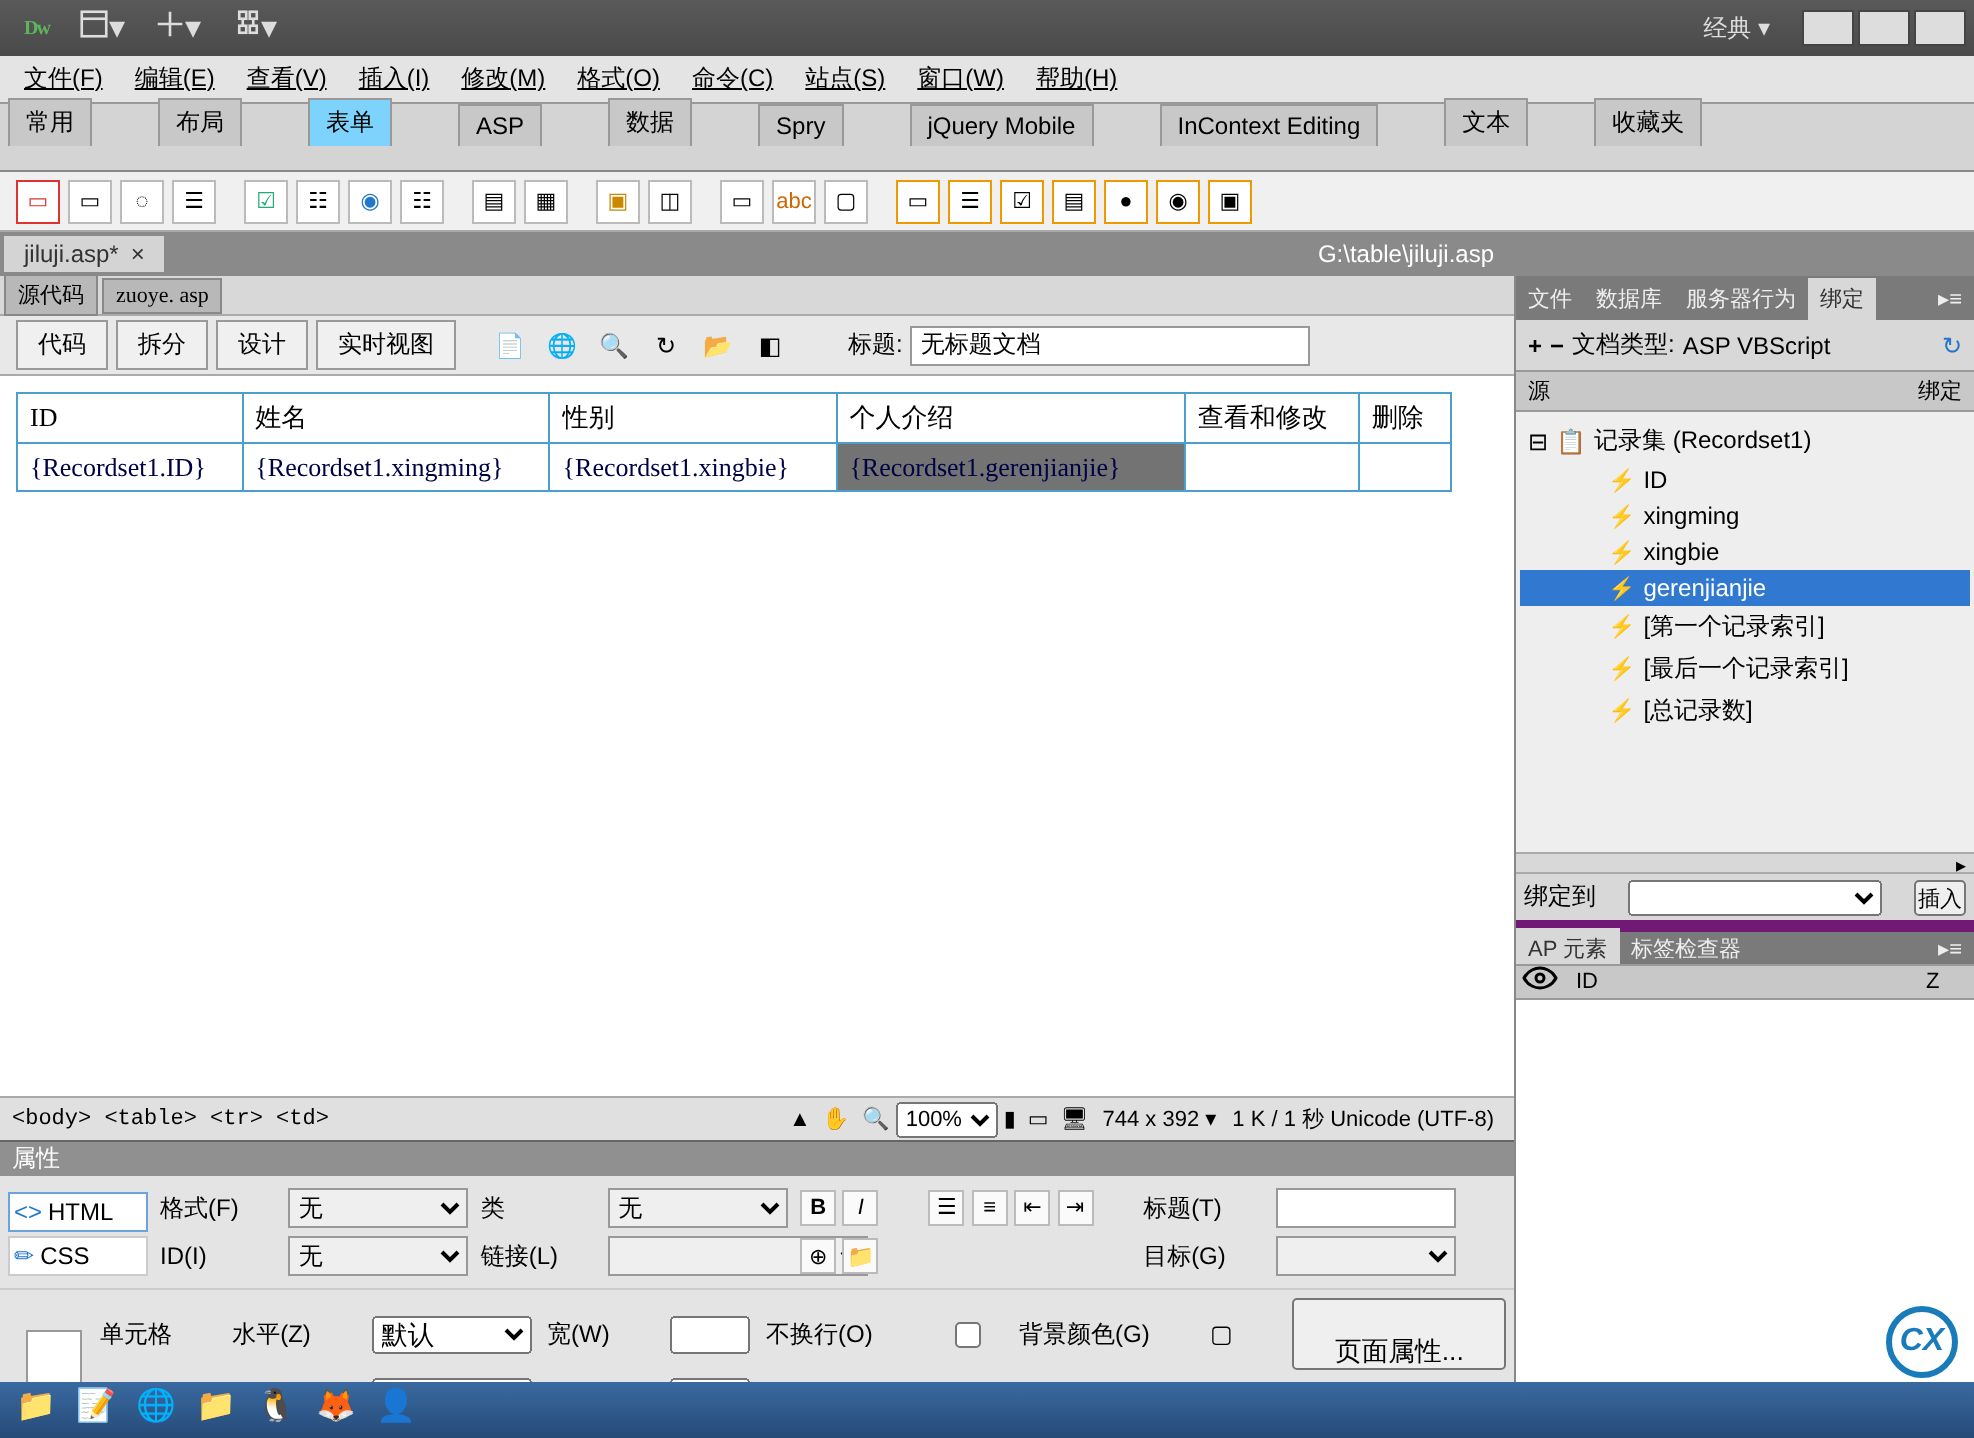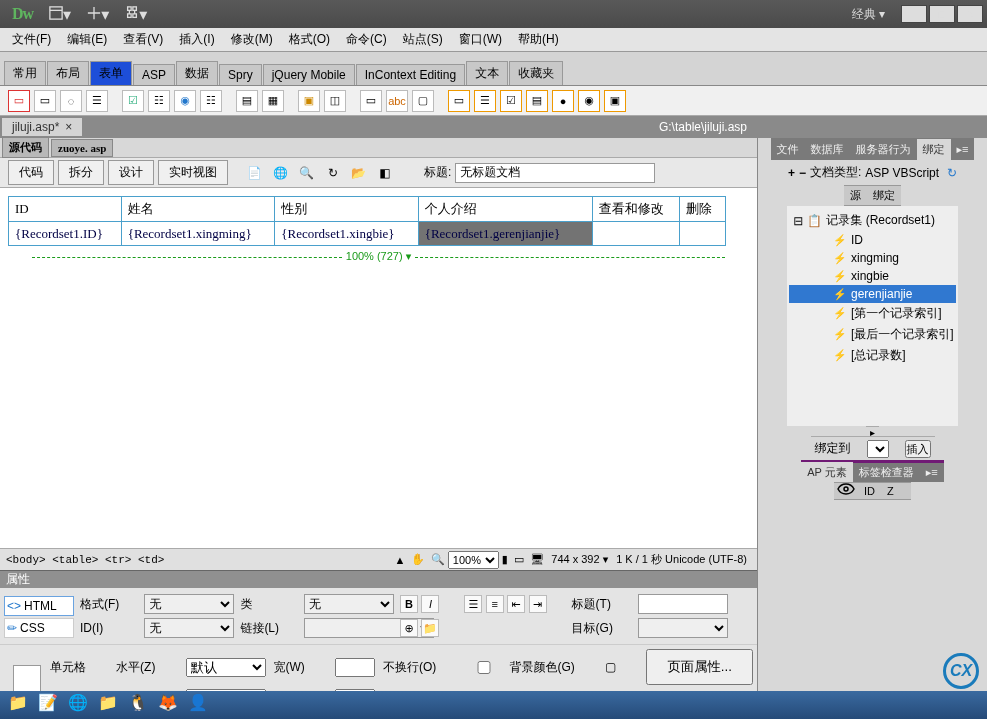"Dw" .titlebar .logo { font-size: 16px -> 10px }
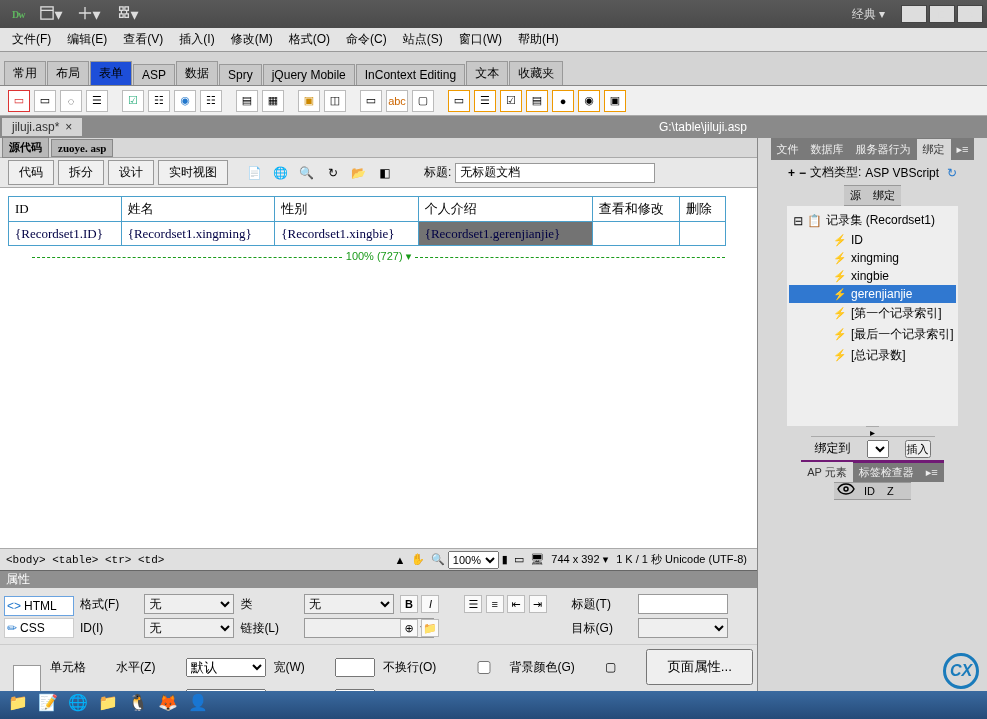"文件(F)" .menubar .menu-item { text-decoration: none -> underline }
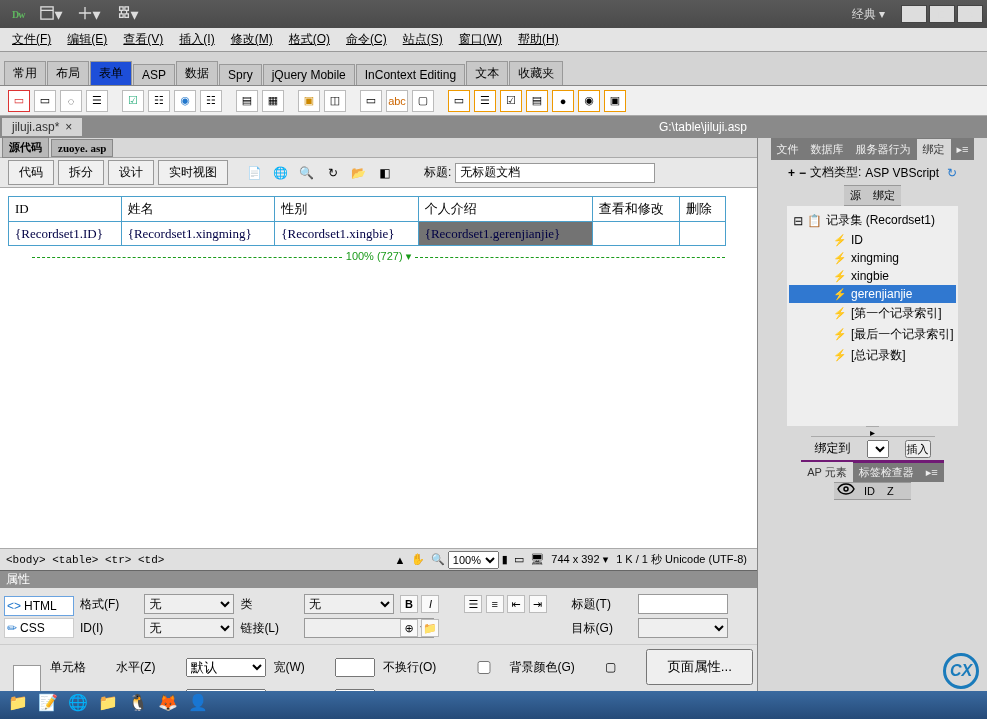"常用" .tooltabs { gap: none -> 32px; padding: 0 4px -> 12px 4px }
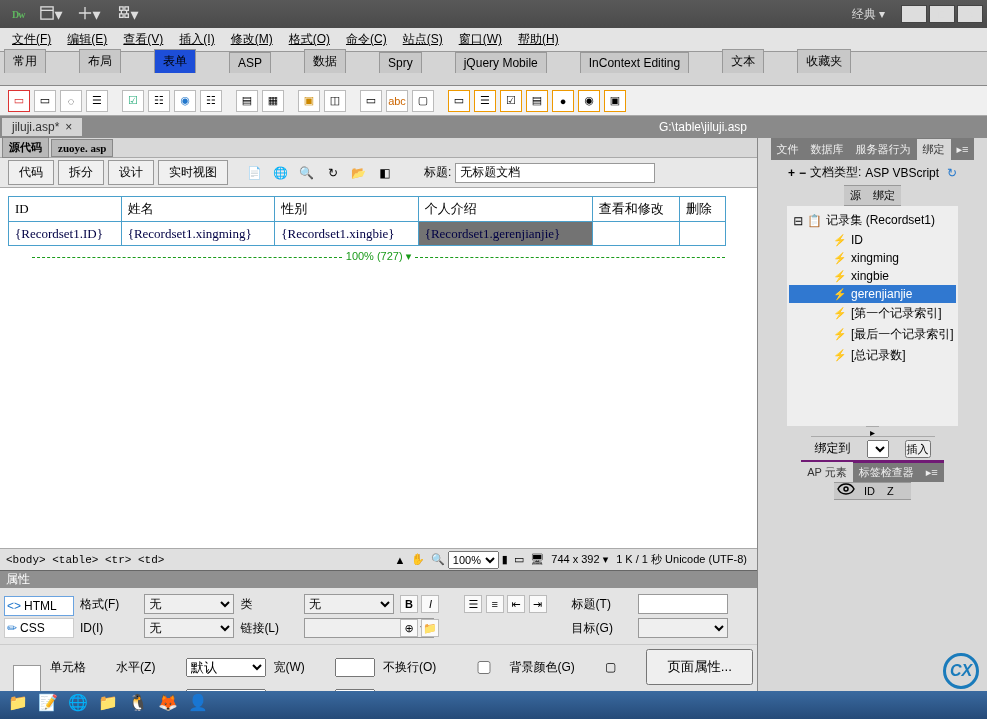"表单" .tooltab.active { background: #1d4ed8 -> #7dd3fc }
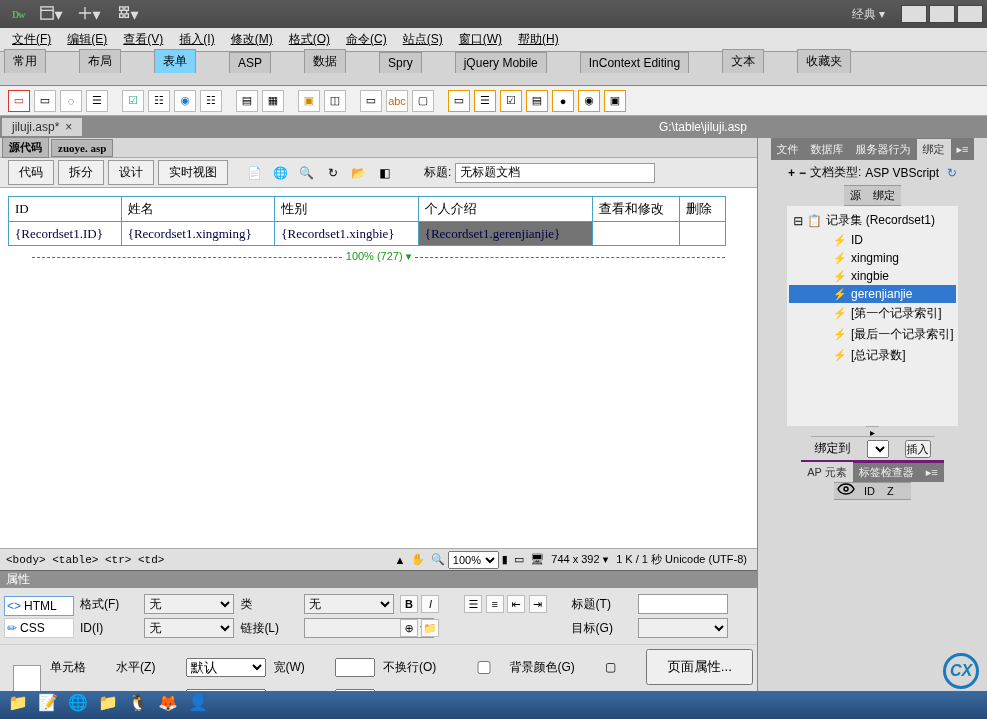"源代码" .sourcetab { font-weight: bold -> none }
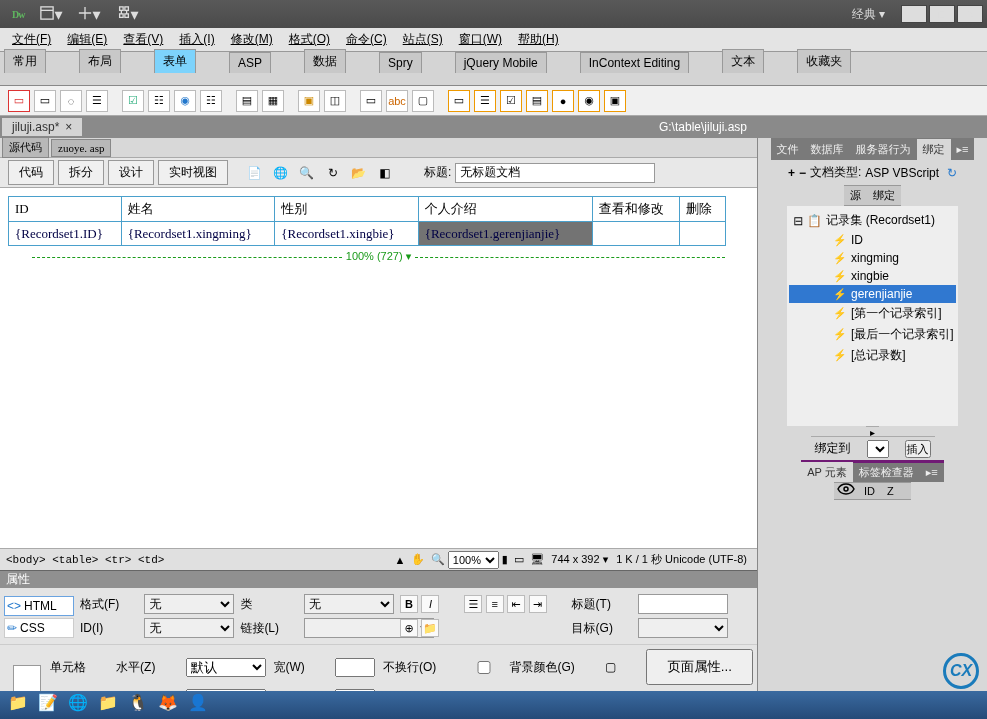"文件" .rightpanel { align-items: center -> none }
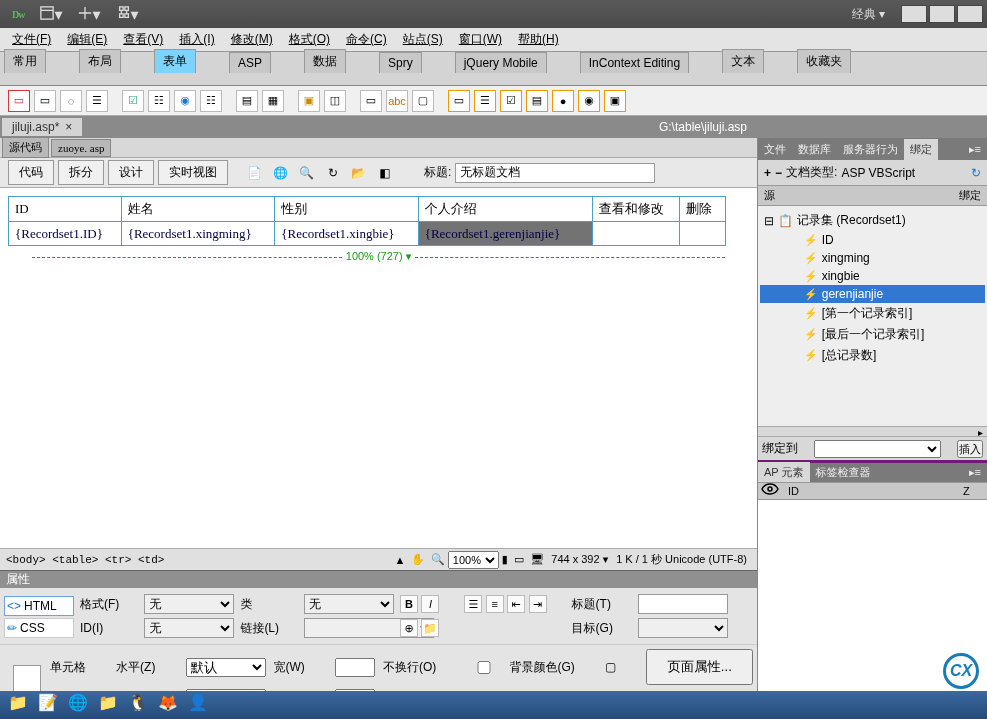"100% (727) ▾" div.ruler { html: <div>100% (727) ▾</div> -> none }
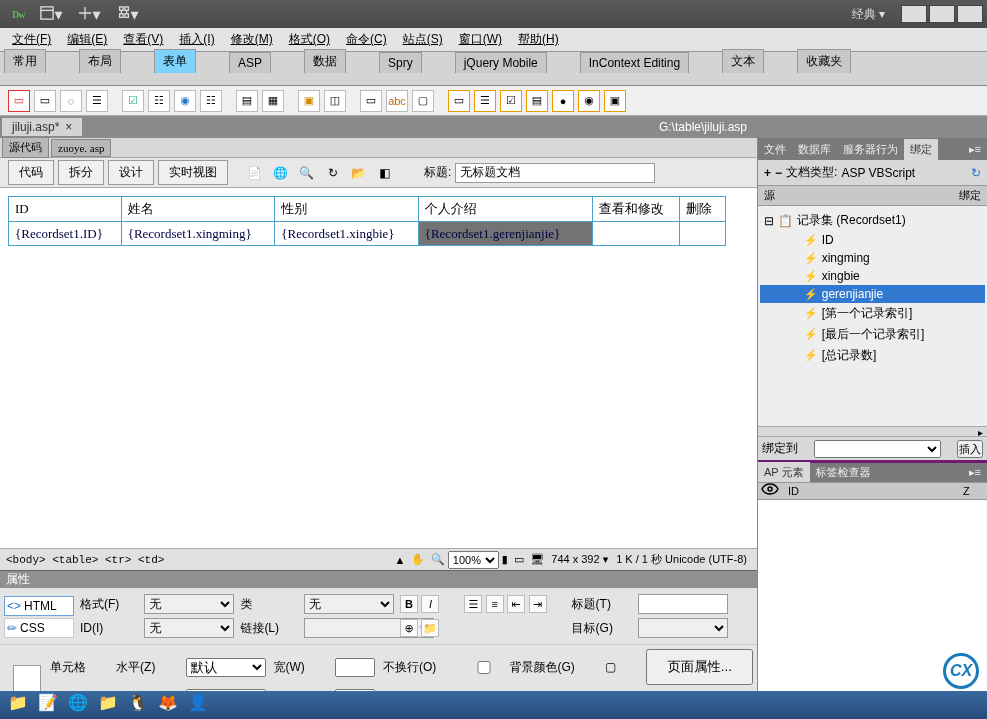"AP 元素" .panel2 { border-top: 3px solid #701a75 -> 6px solid #701a75 }
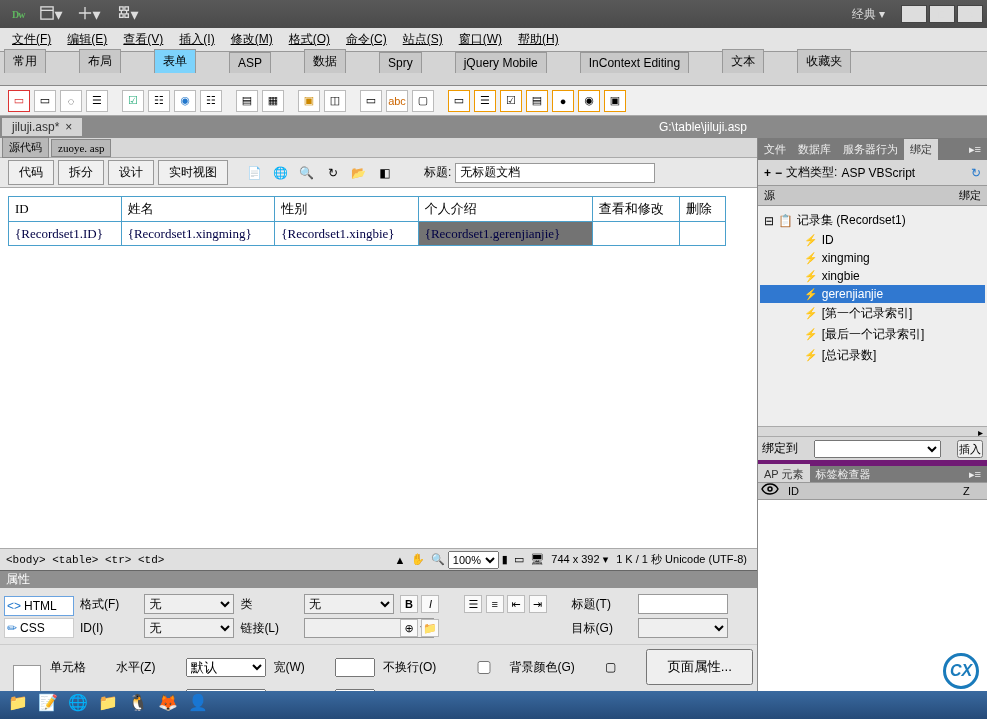"页面属性..." button { height: 36px -> 22px; padding: 1px 8px -> 16px 8px }
